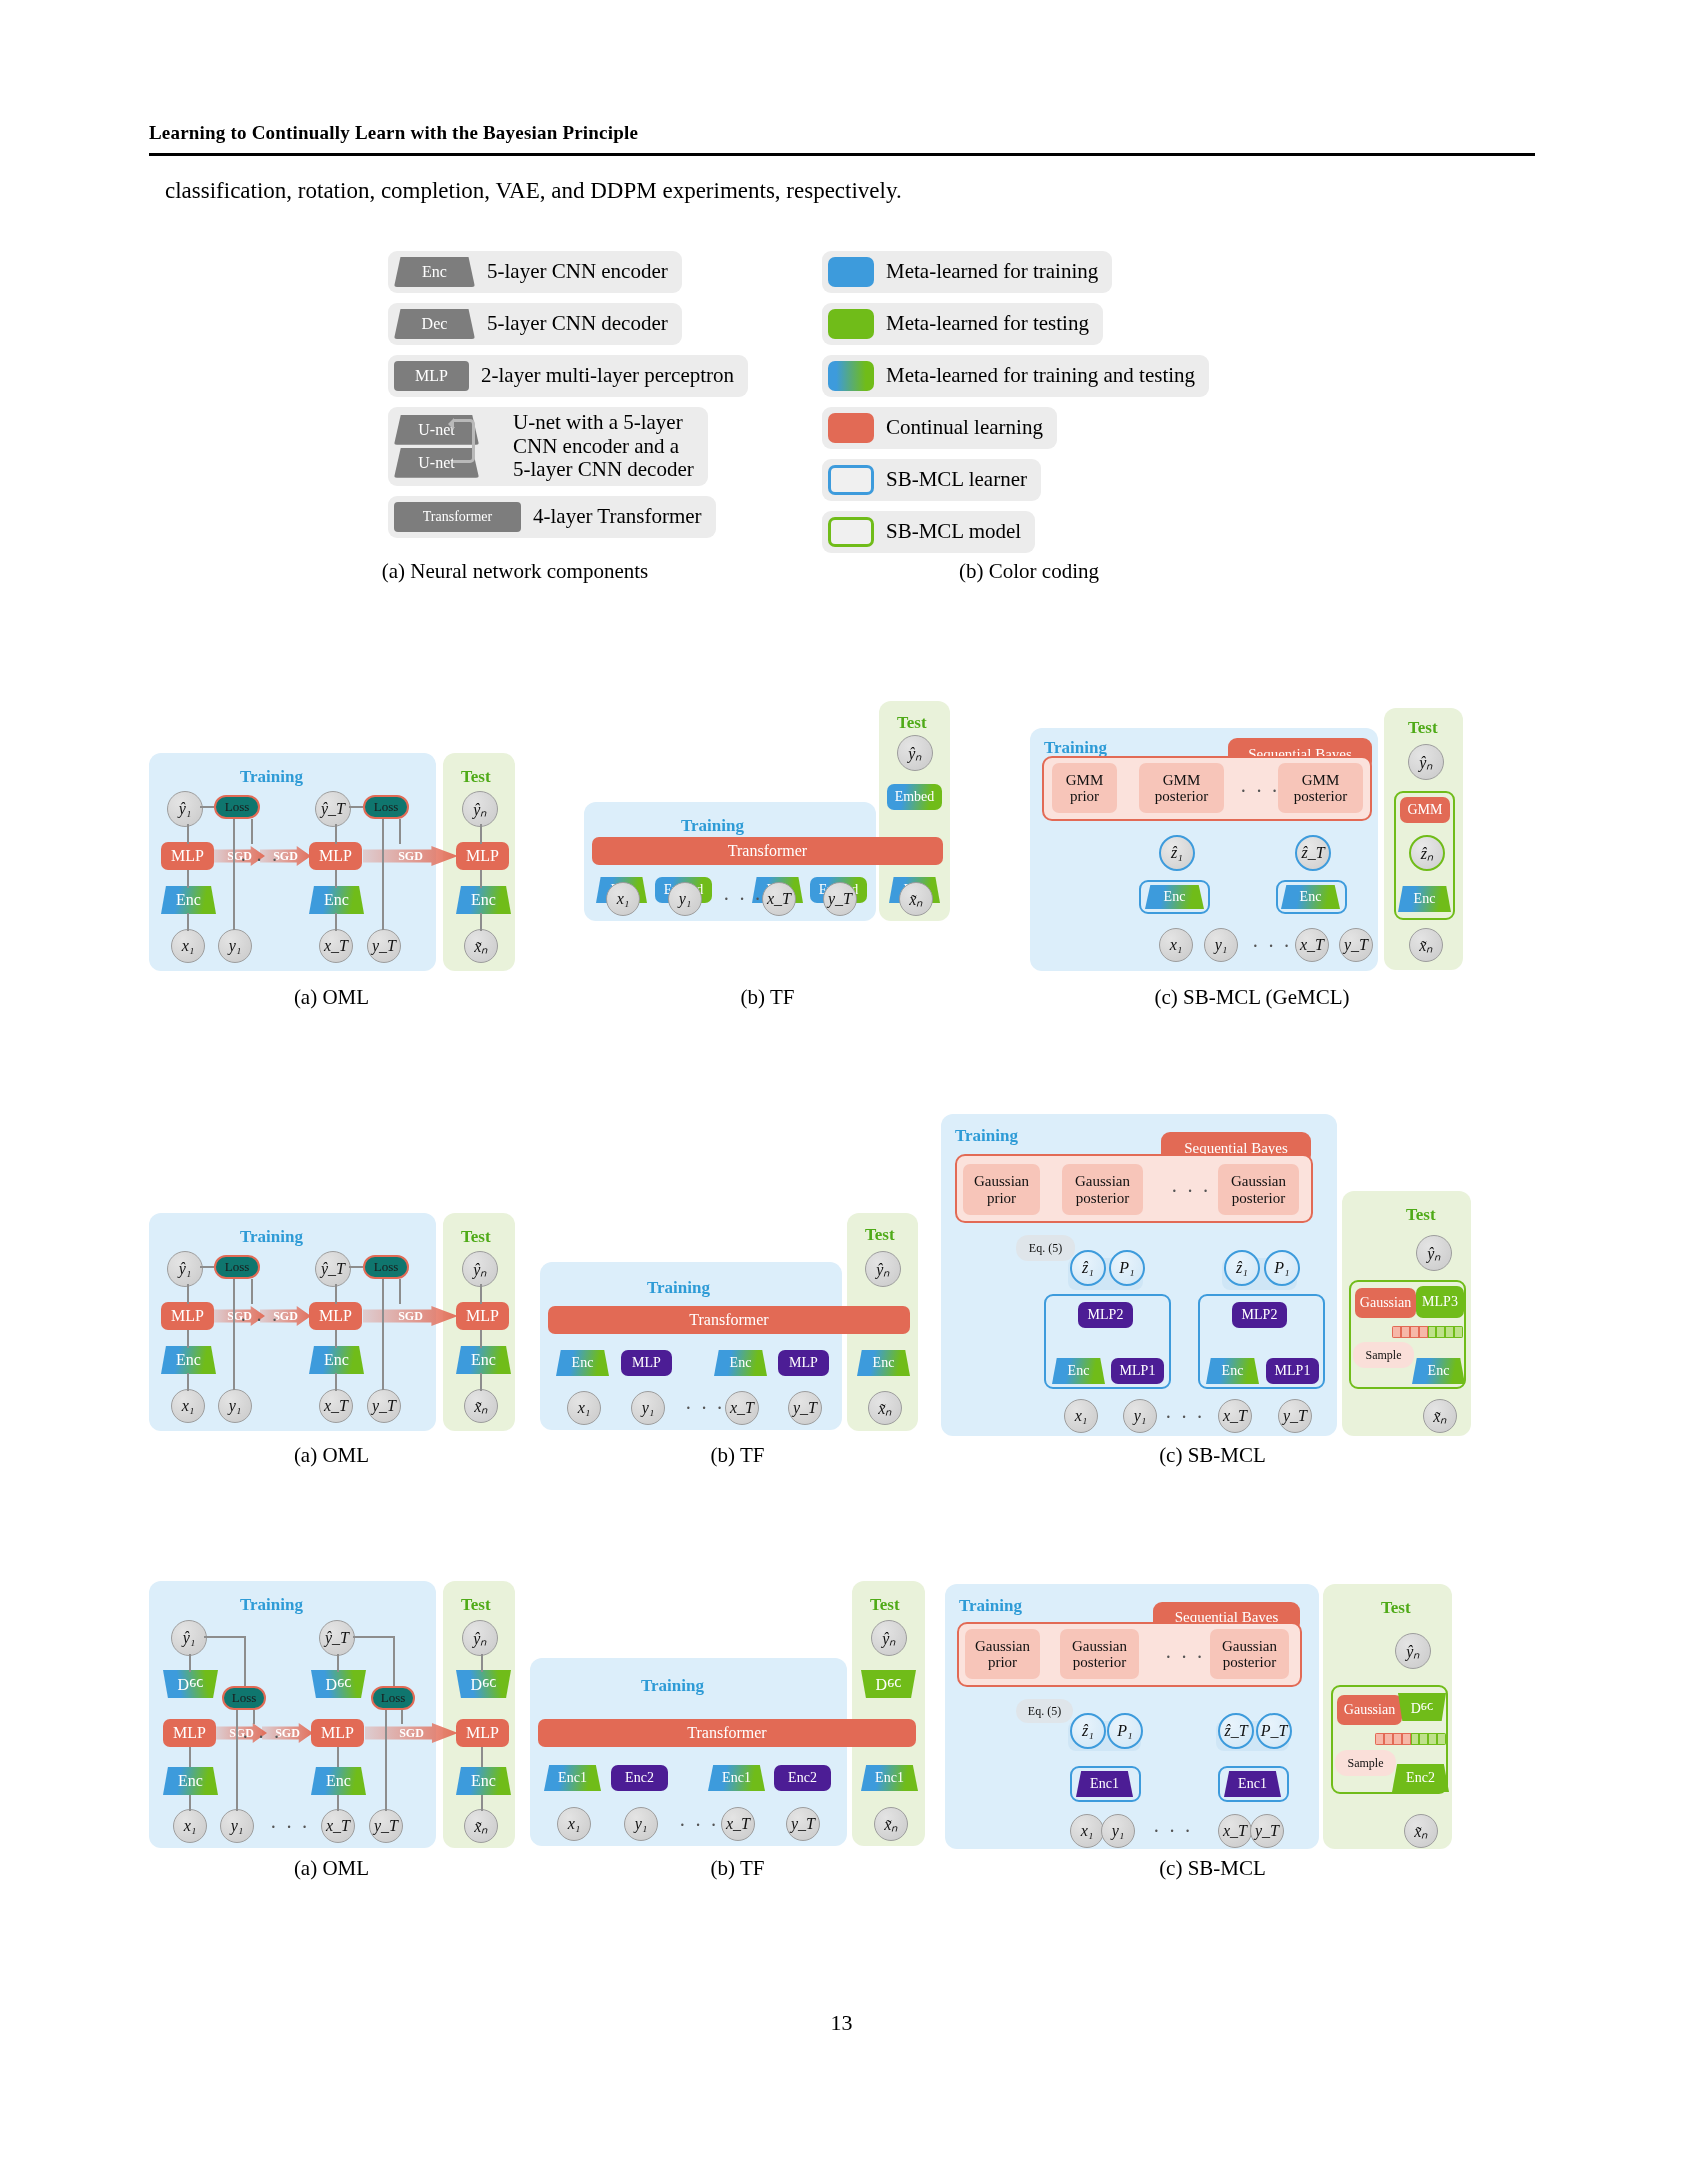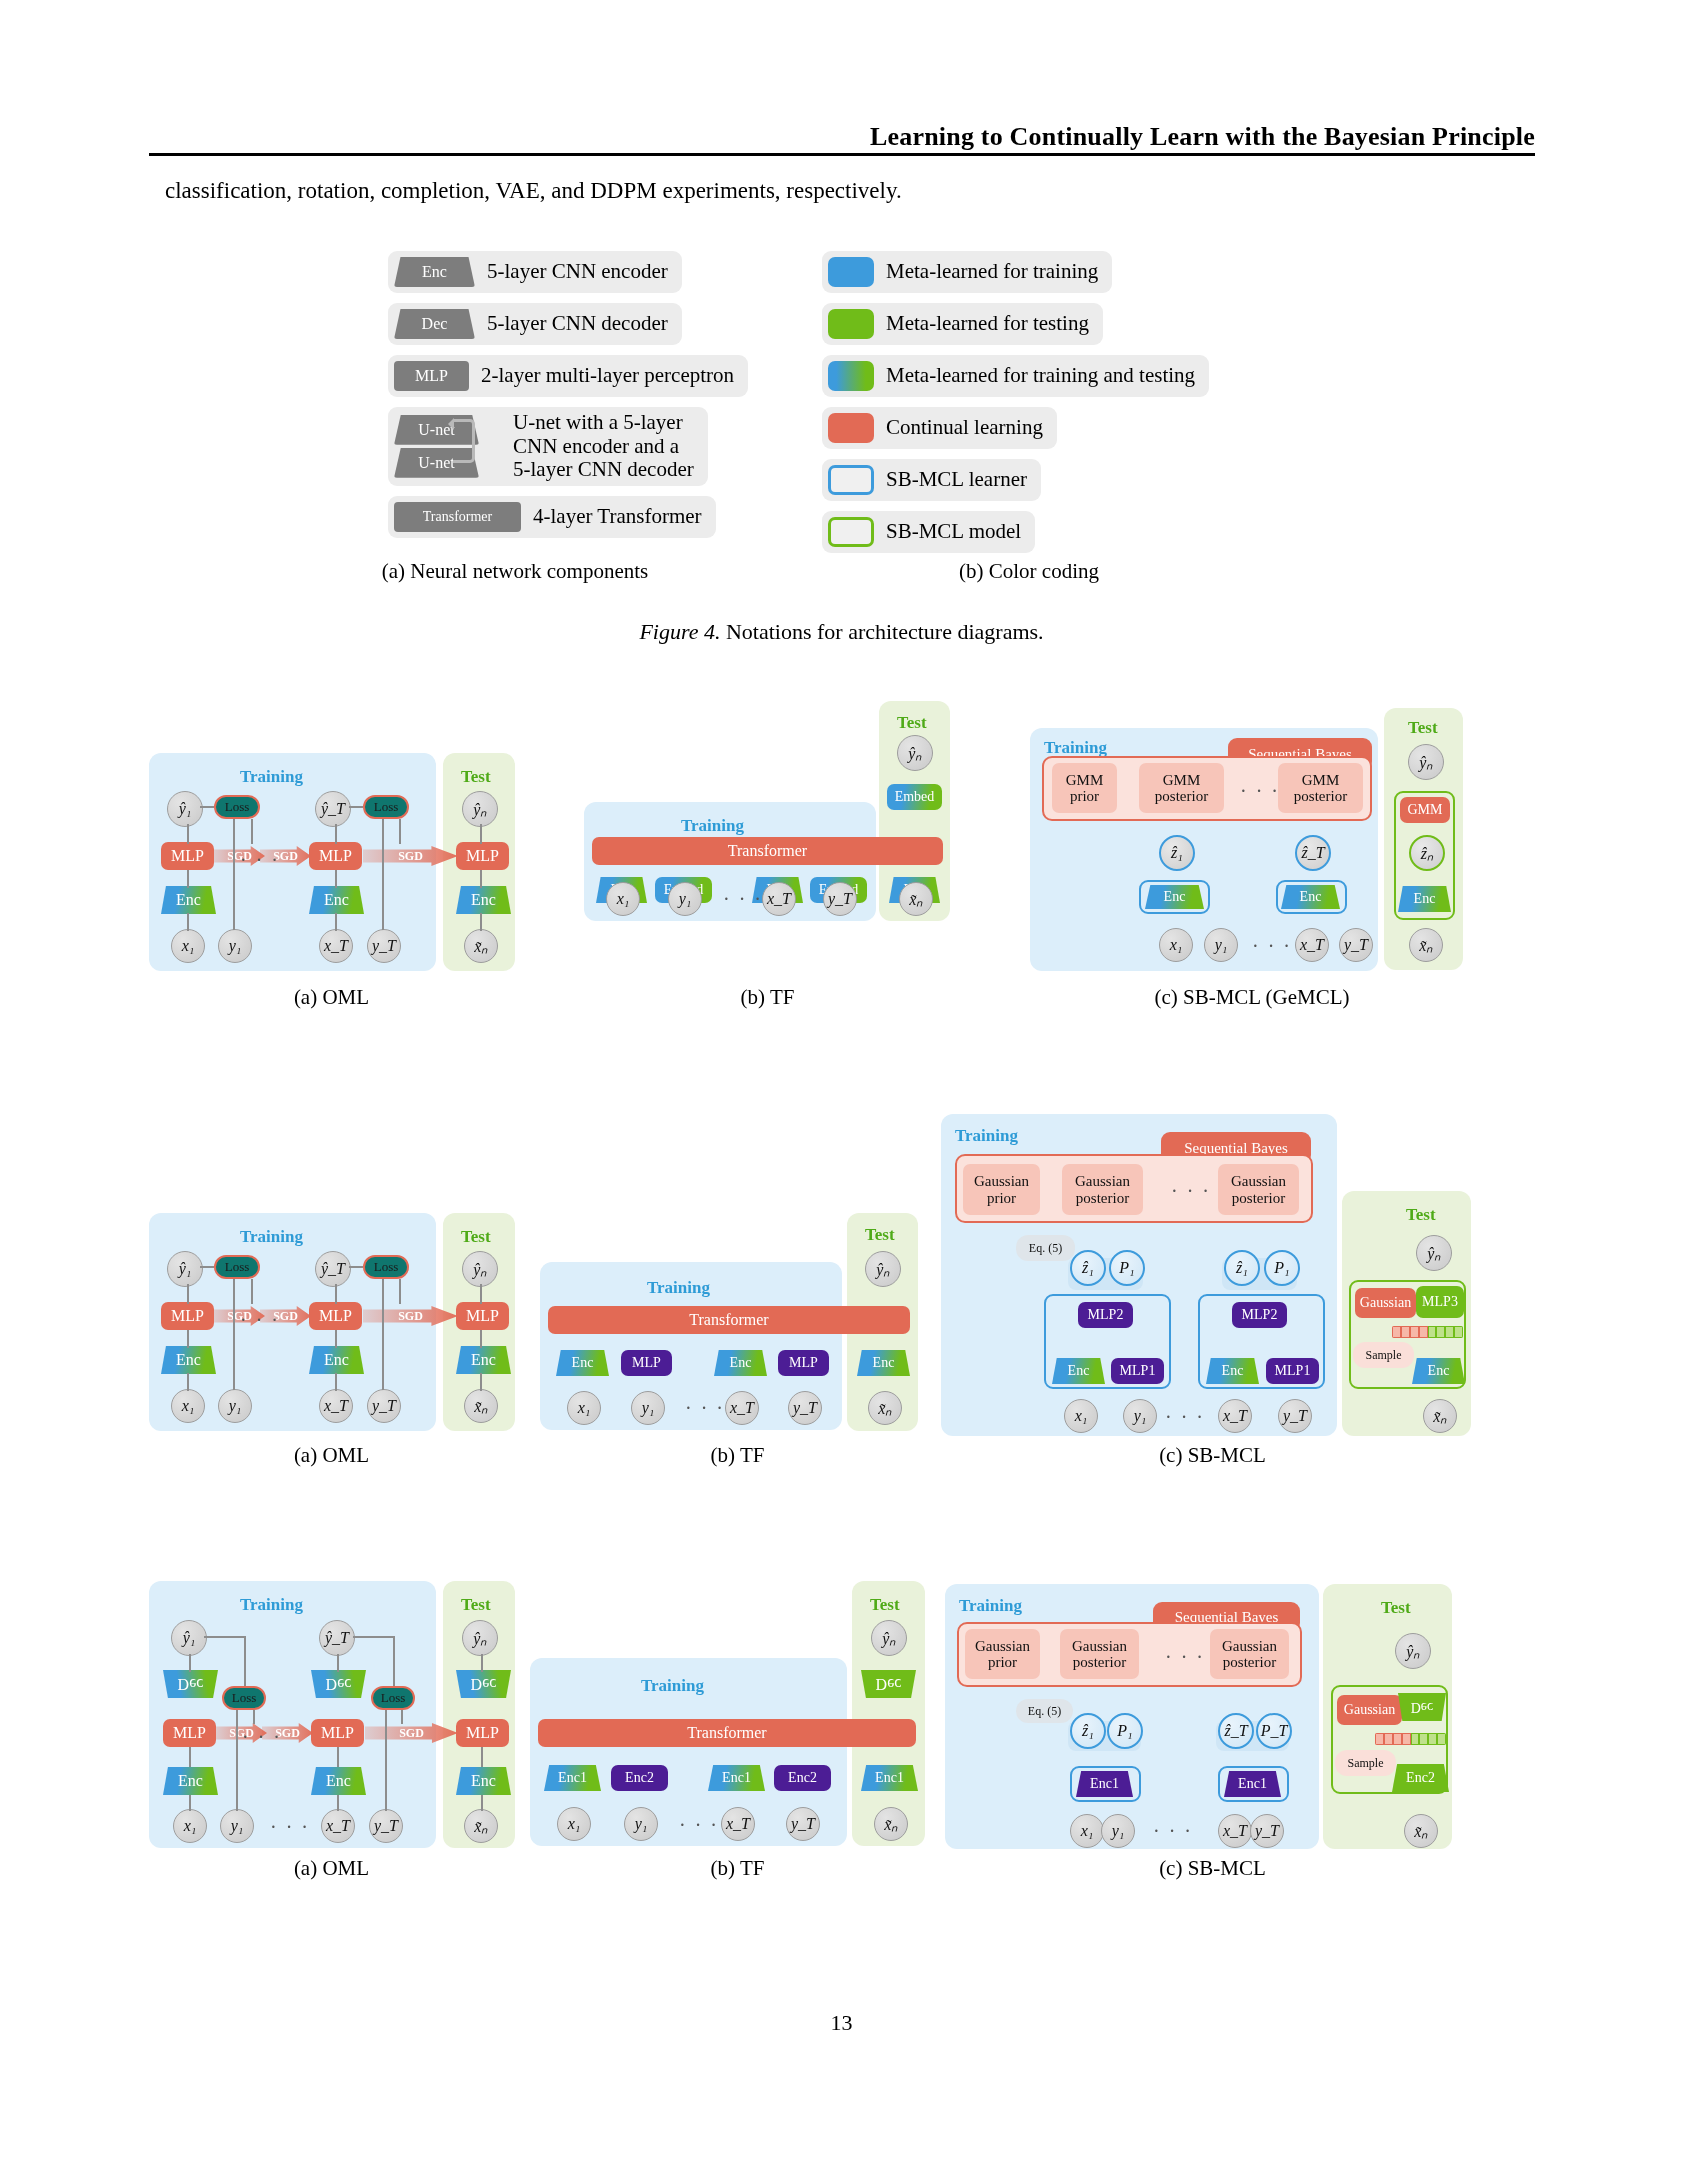"Learning to Continually Learn with" .runhead { font-size: 26px -> 19px; text-align: right -> left }
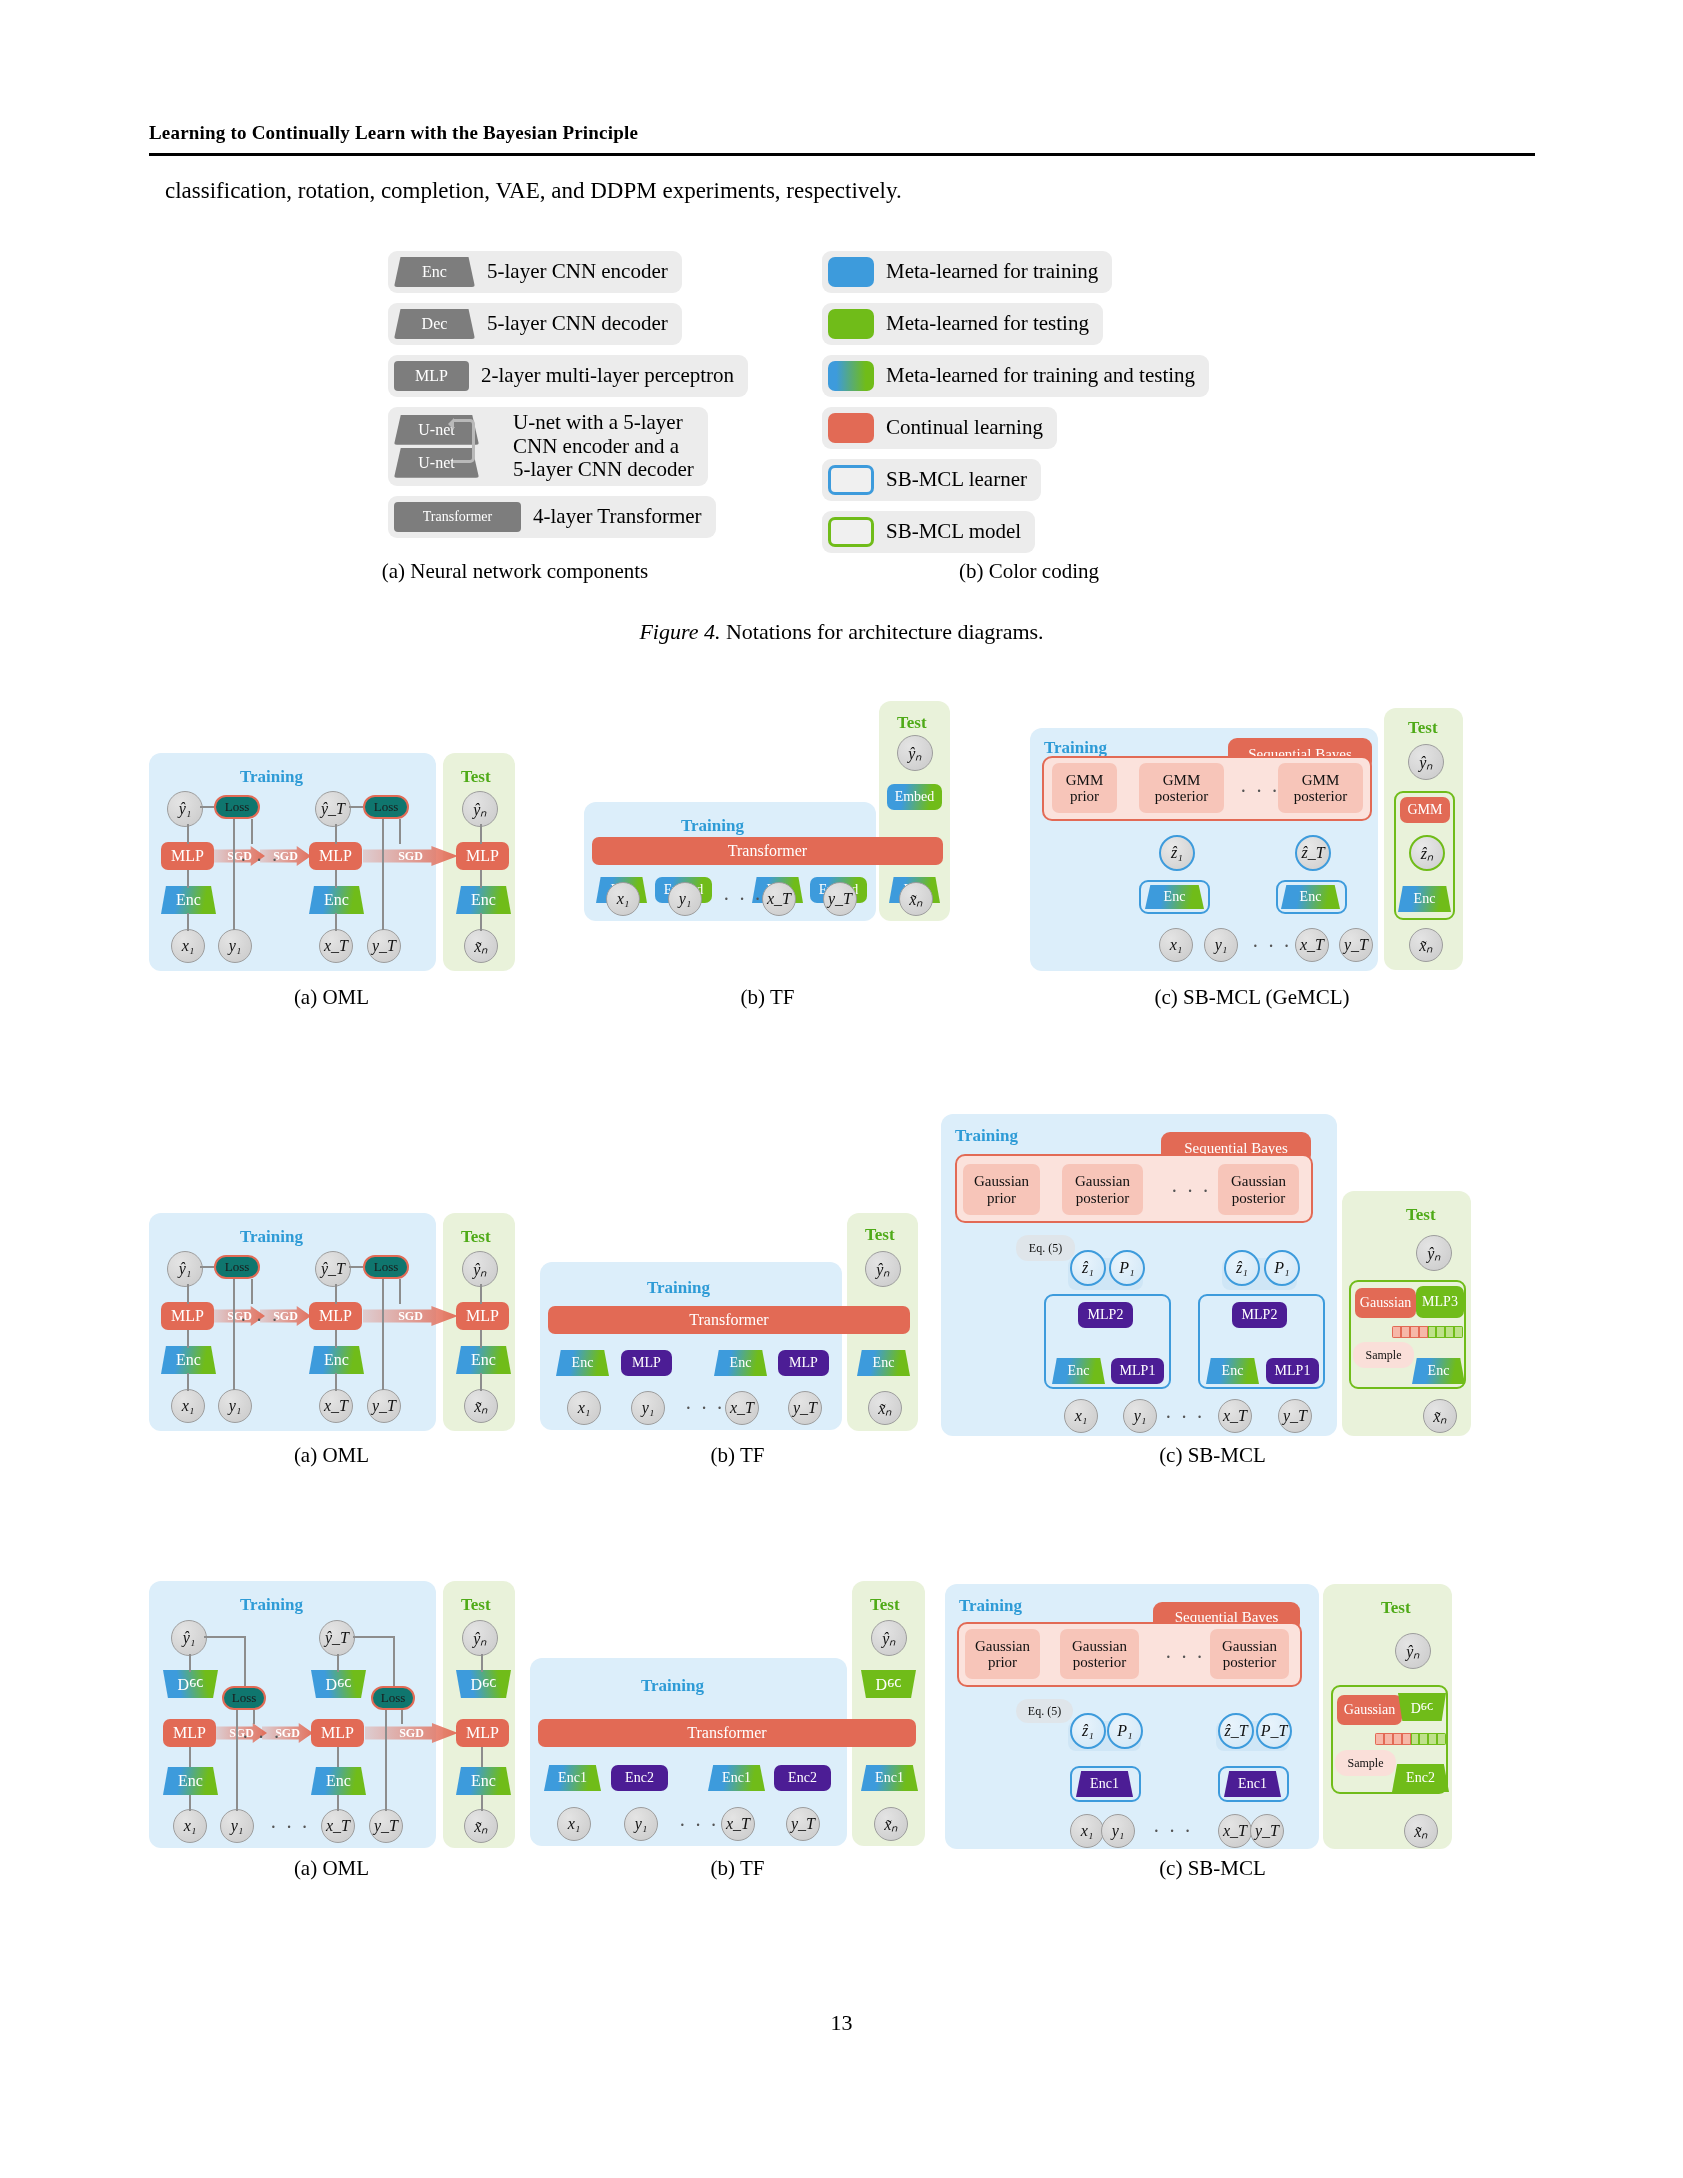"Figure 4. Notations for architecture" div.figcap { html: <div> <i>Figure 4.</i> <span>Notations for architecture diagrams.</span> </div> -> none }
